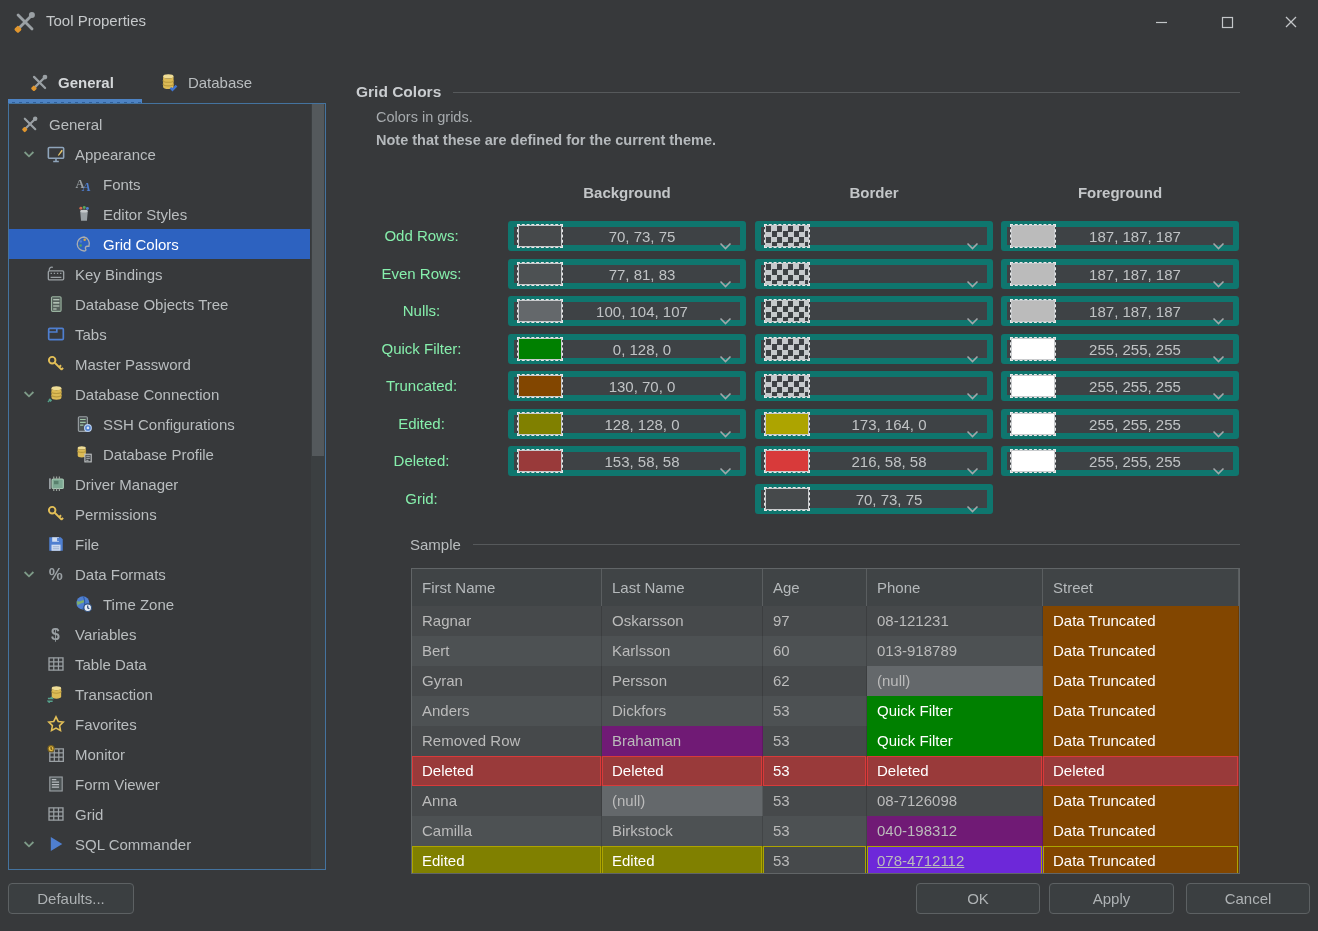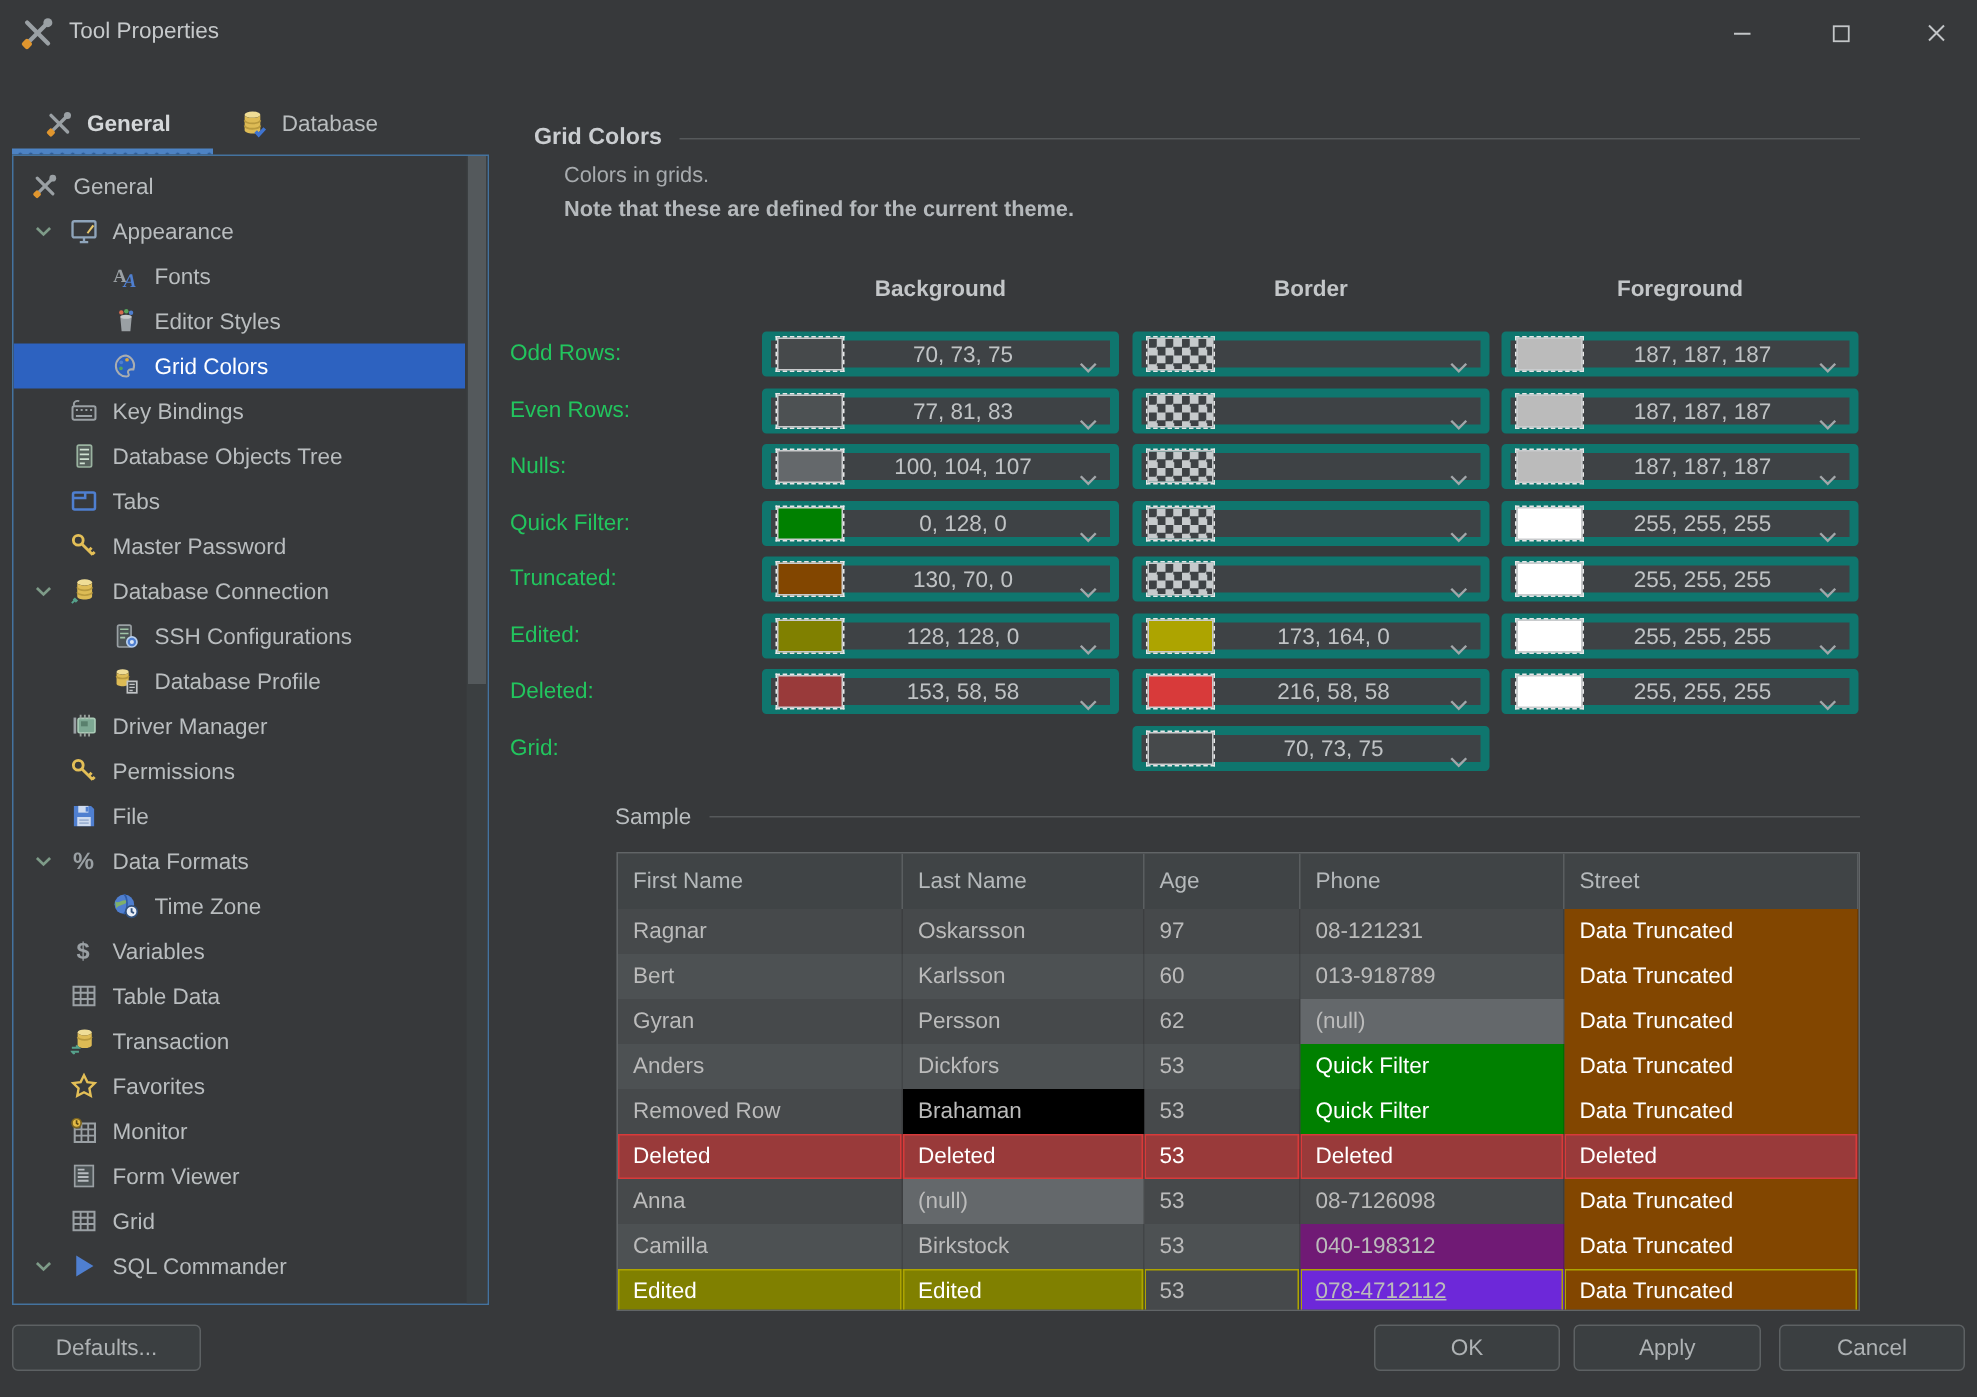"Odd Rows:" .row-label { color: #22c55e -> #86efac; text-align: left -> center }
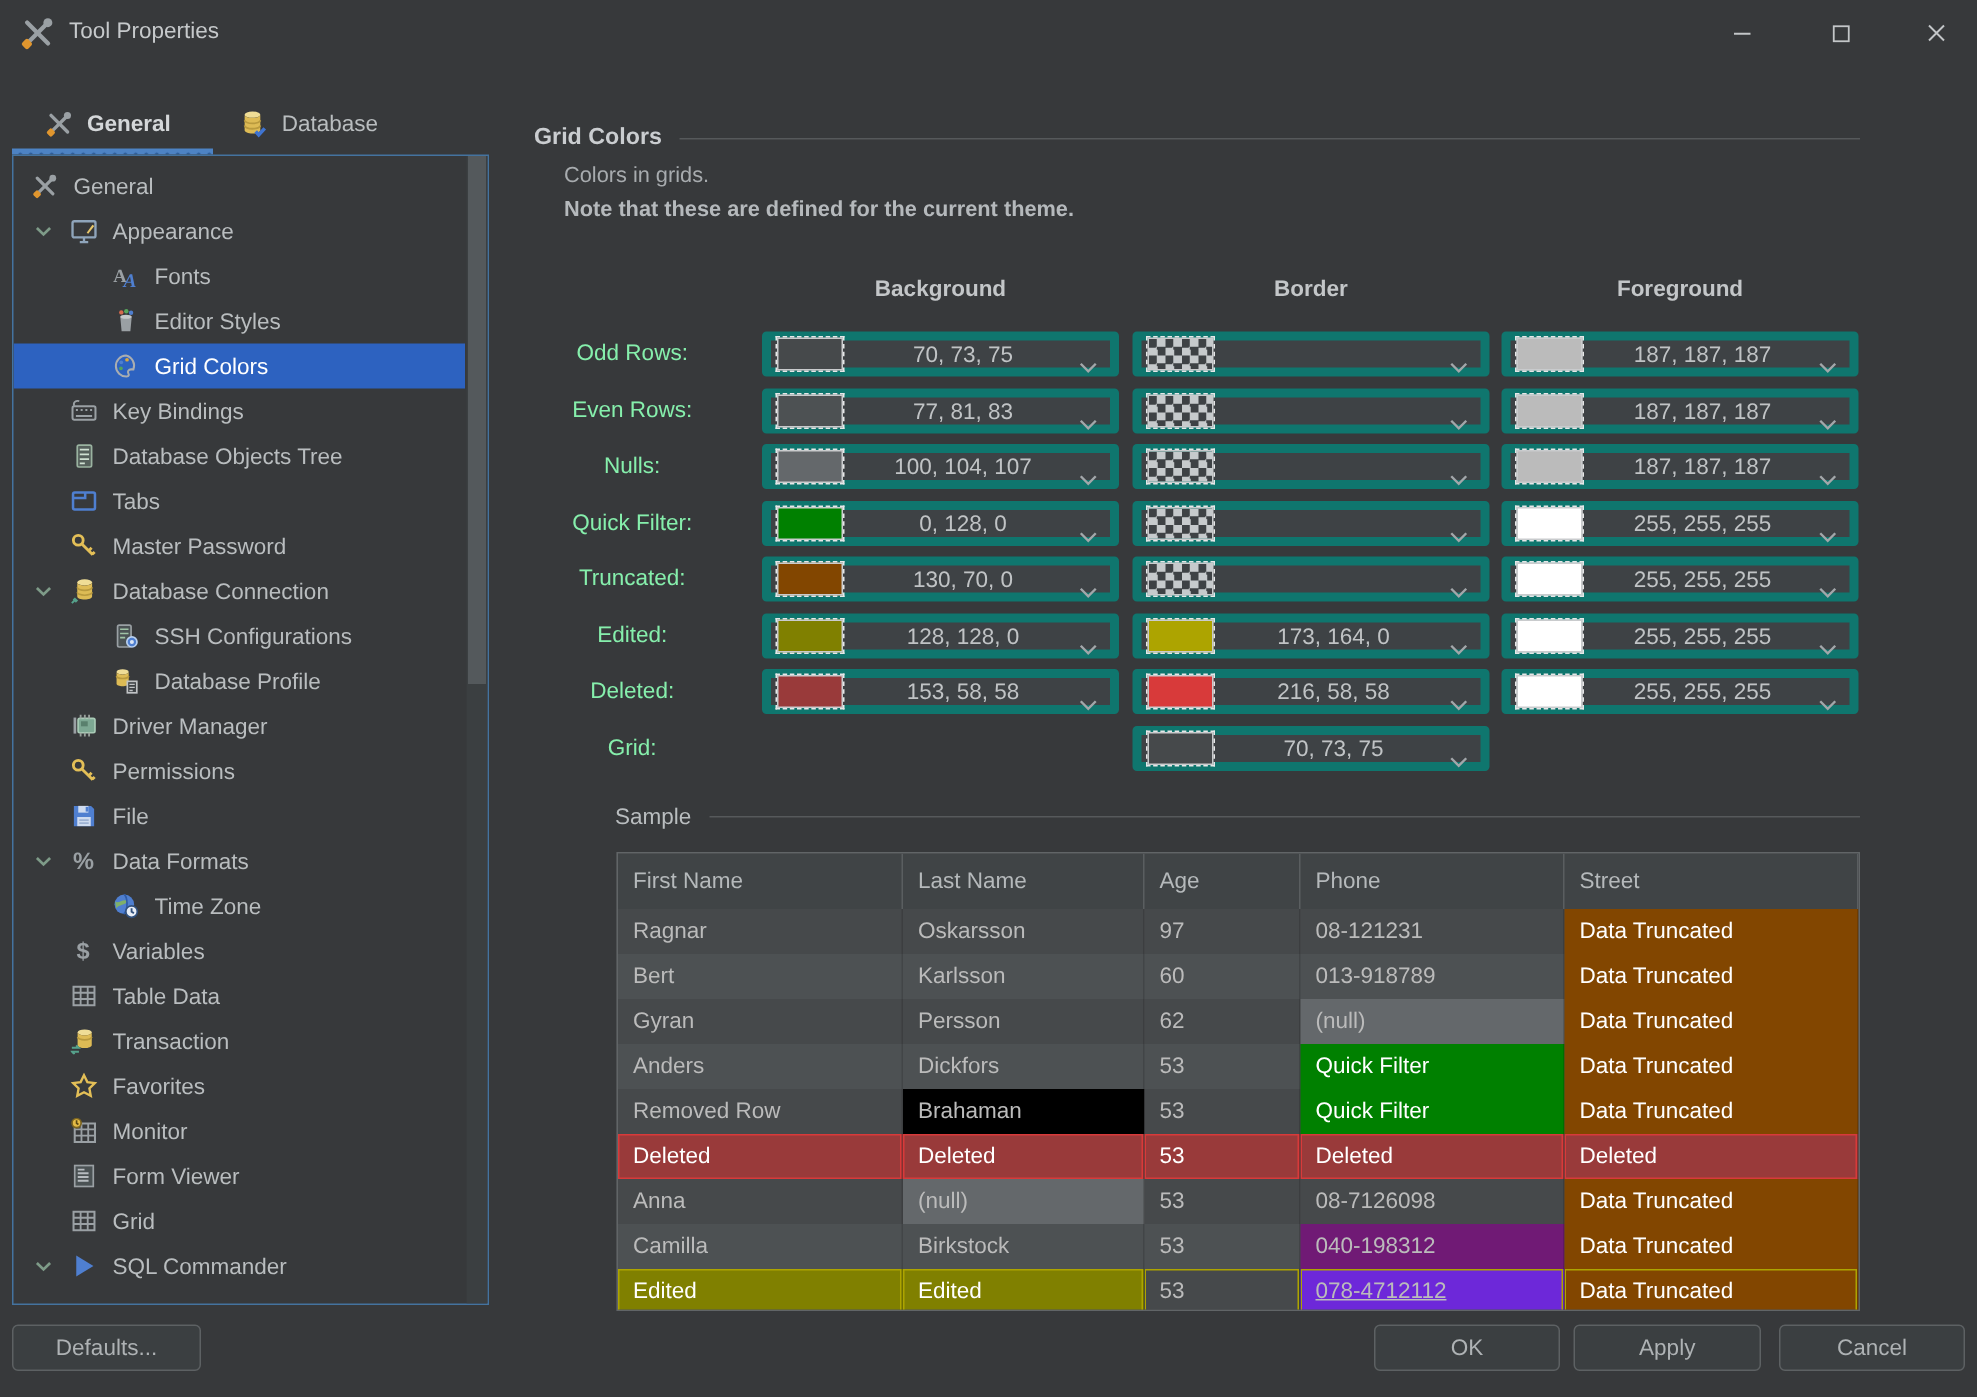"Brahaman" div.tbl-cell { background: #000000 -> #701a75 }
